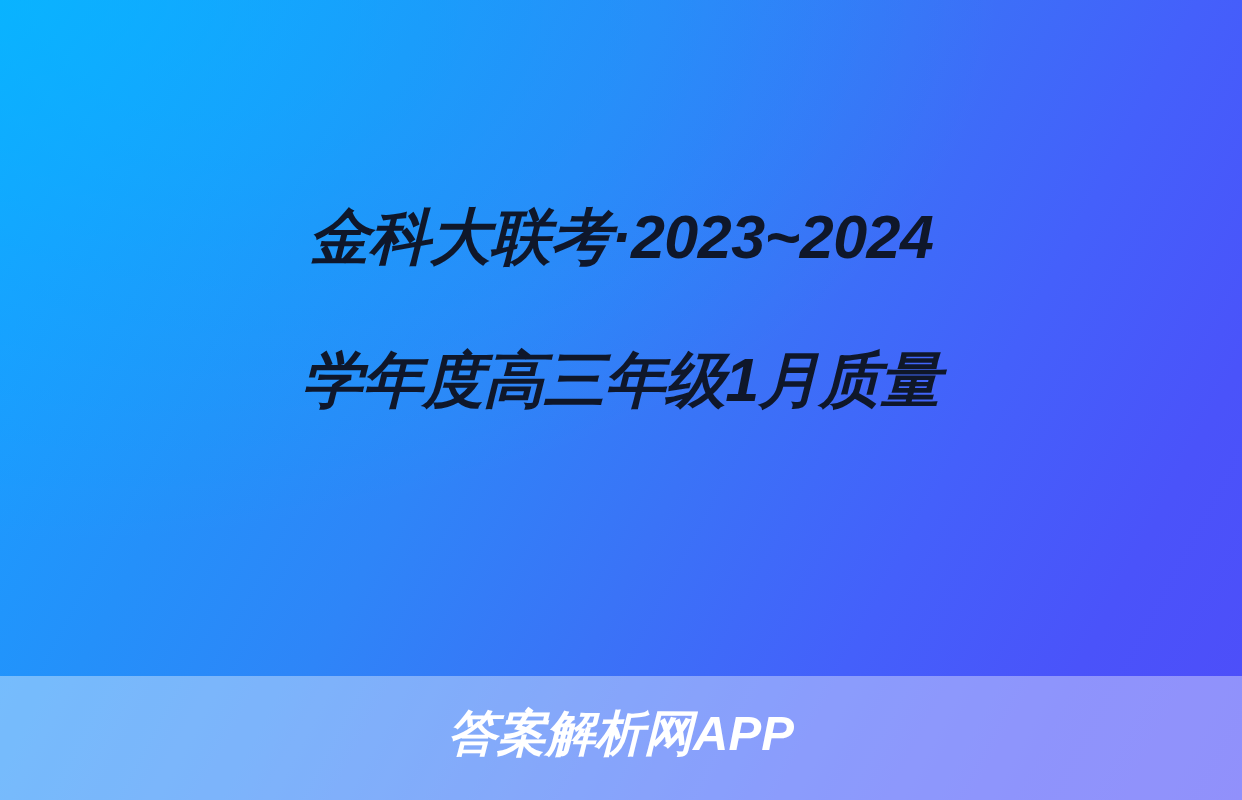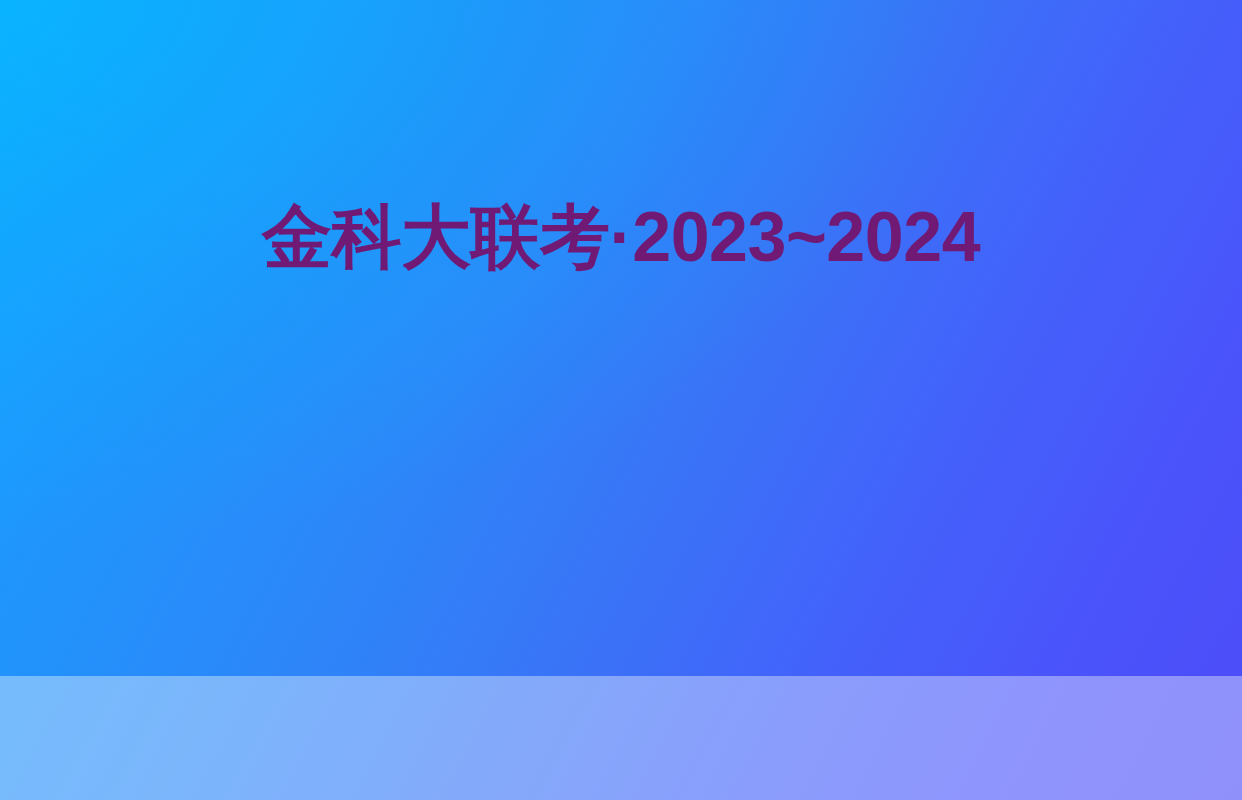"金科大联考·2023~2024" .title-line { color: #701a75 -> #0f172a; font-size: 70px -> 61px; font-style: none -> italic }
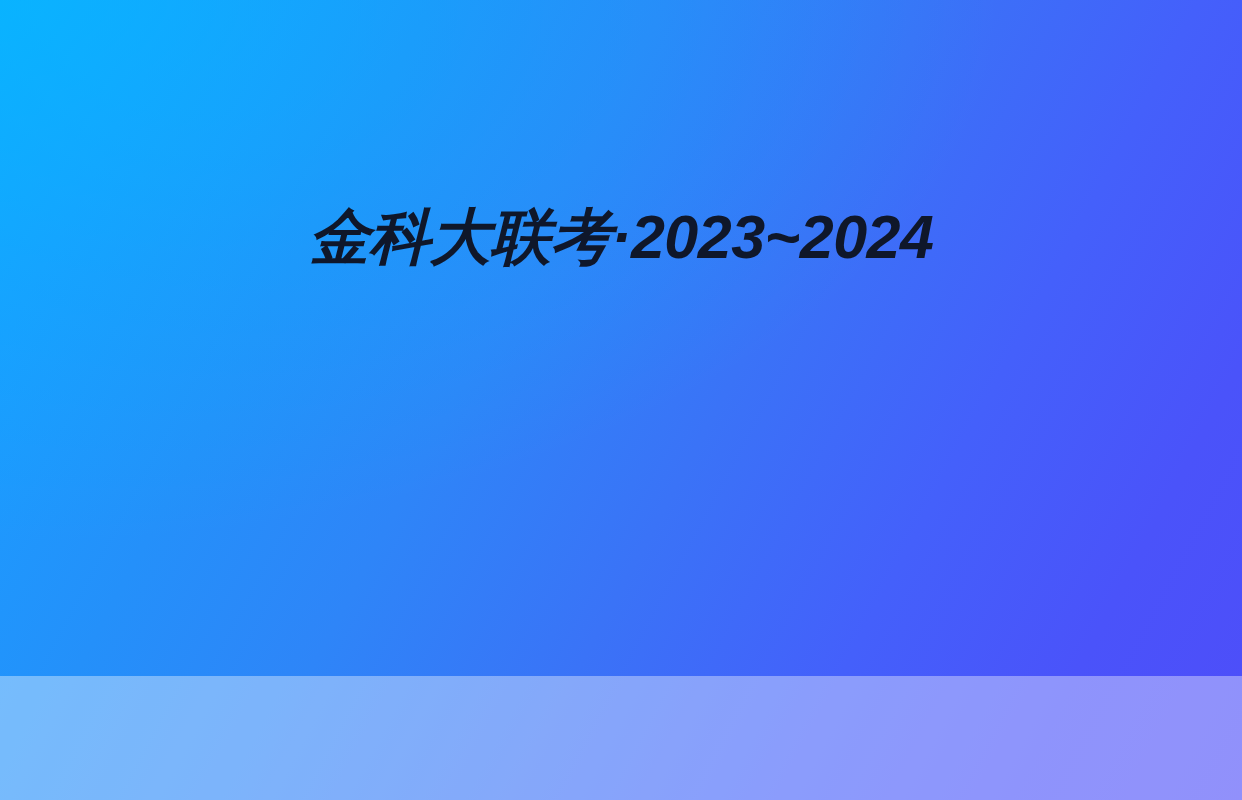"学年度高三年级1月质量" span.title-line { html: none -> <span>学年度高三年级1月质量</span> }
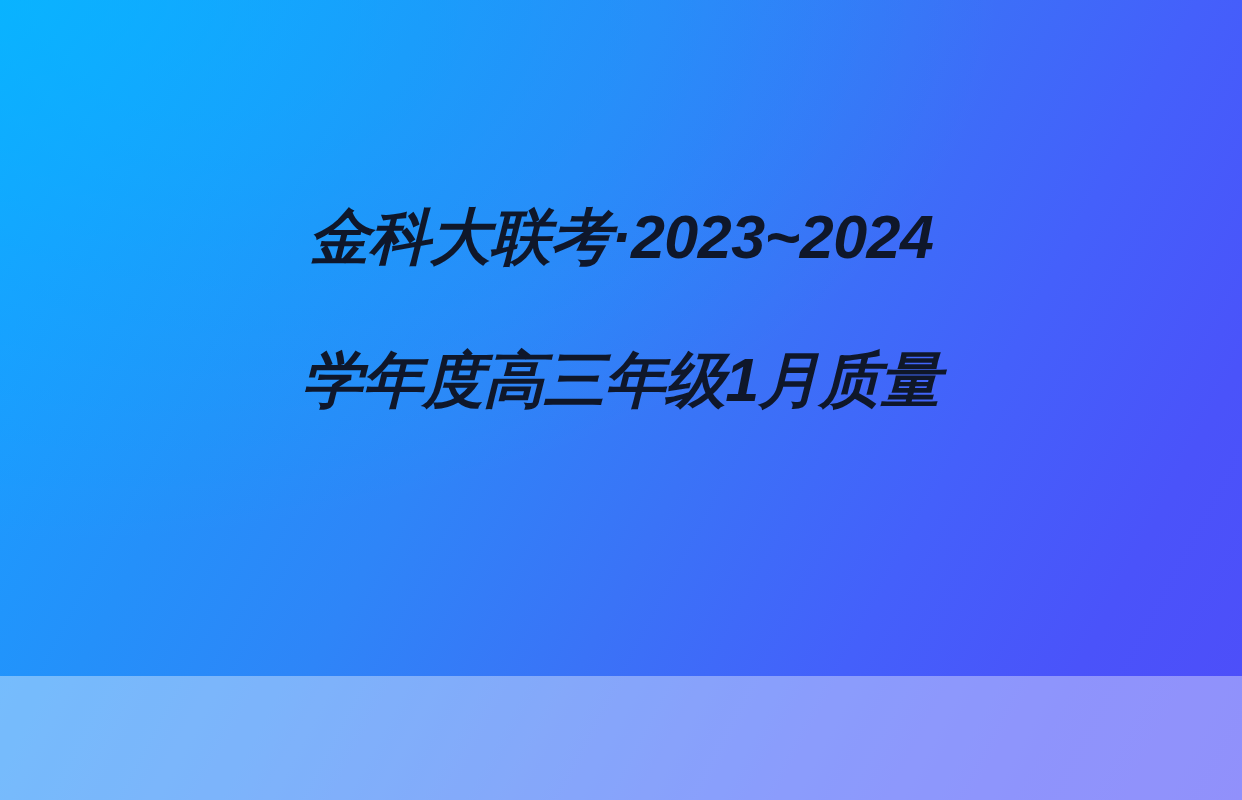"答案解析网APP" div.watermark { html: none -> <div> <span>答案解析网APP</span> </div> }
